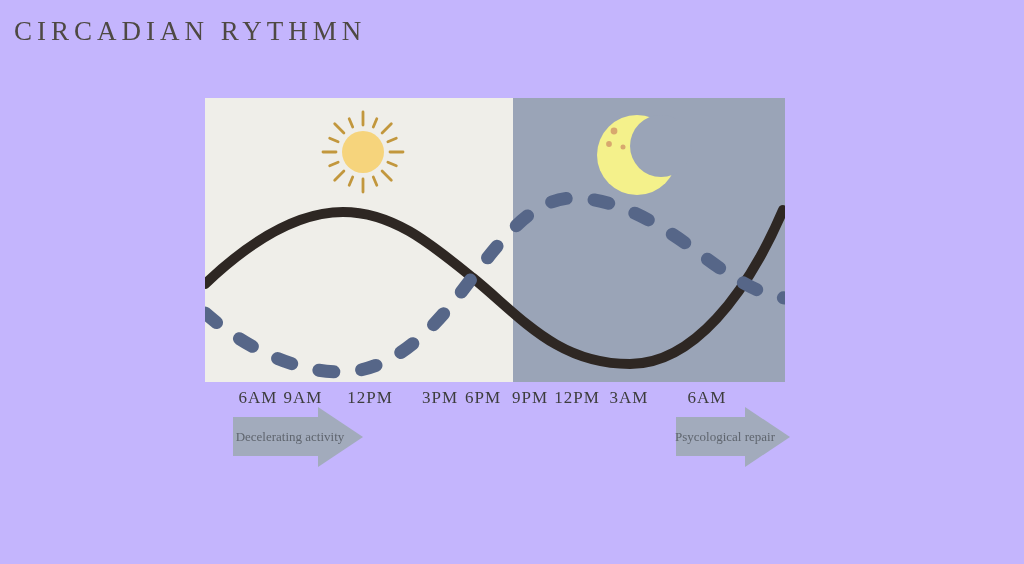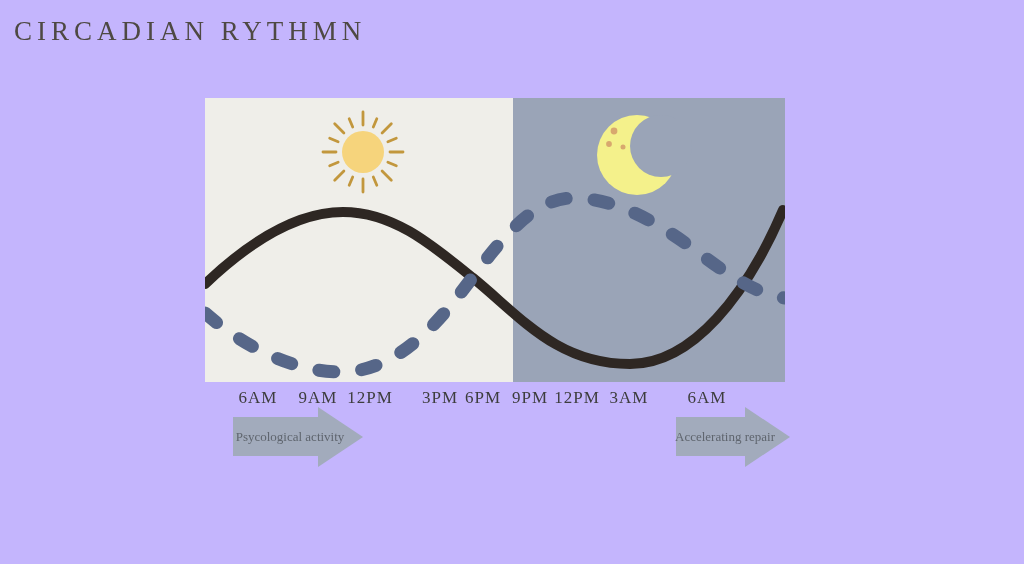"9AM" span.tick { left: 318px -> 303px }
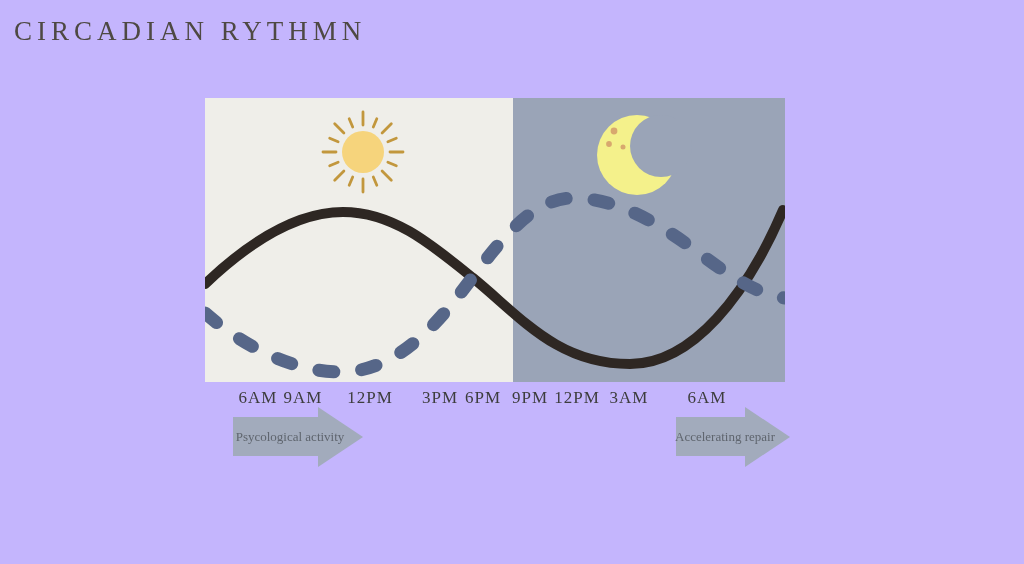"Psycological activity" span.phase-label { text: Psycological -> Decelerating }
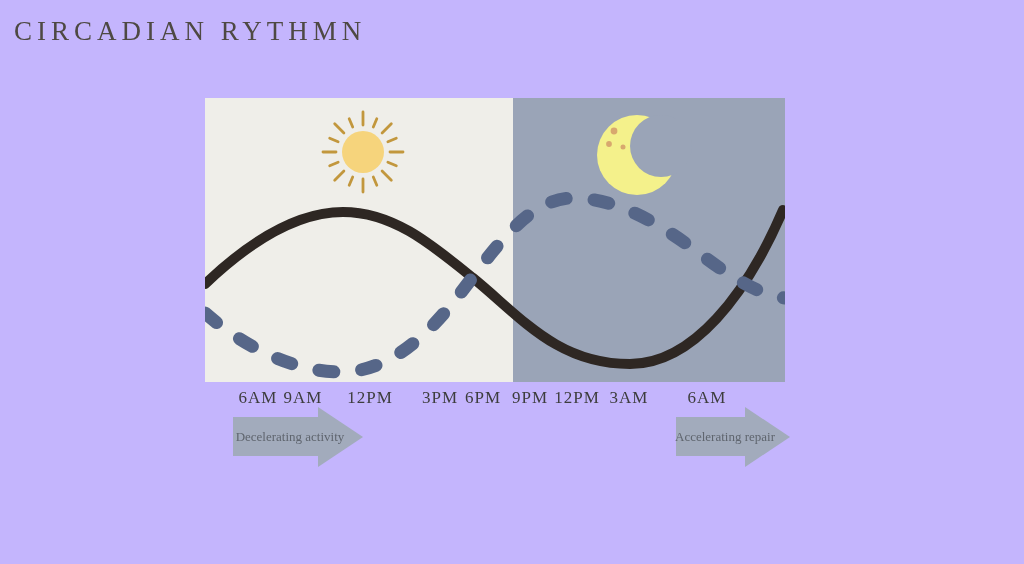"Accelerating repair" span.phase-label { text: Accelerating -> Psycological }
